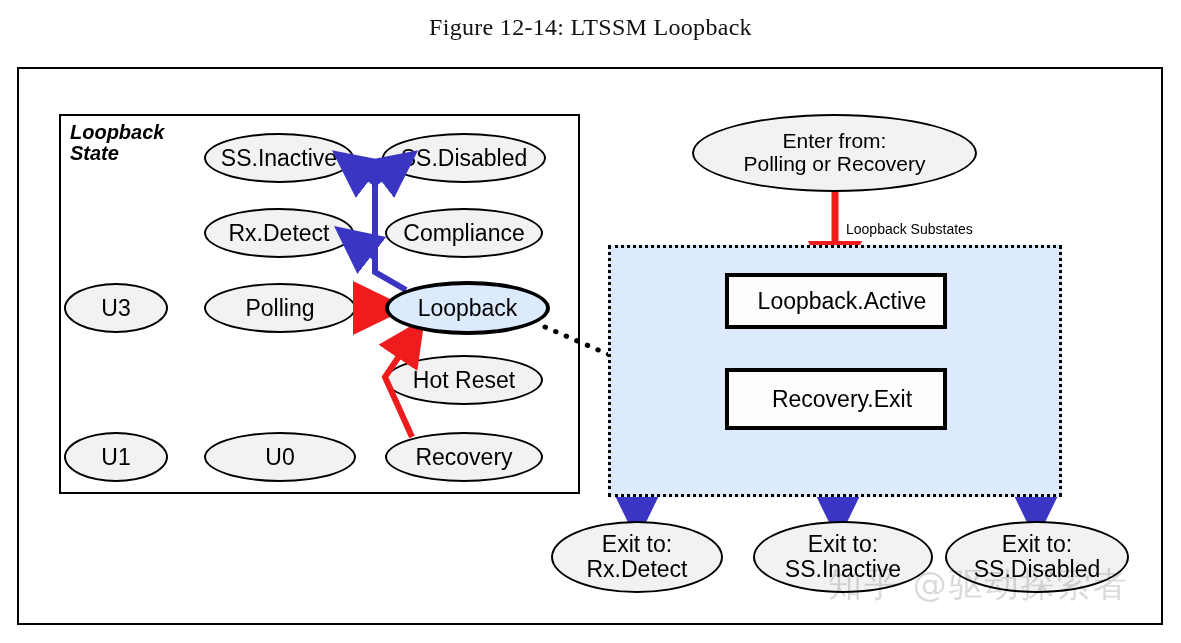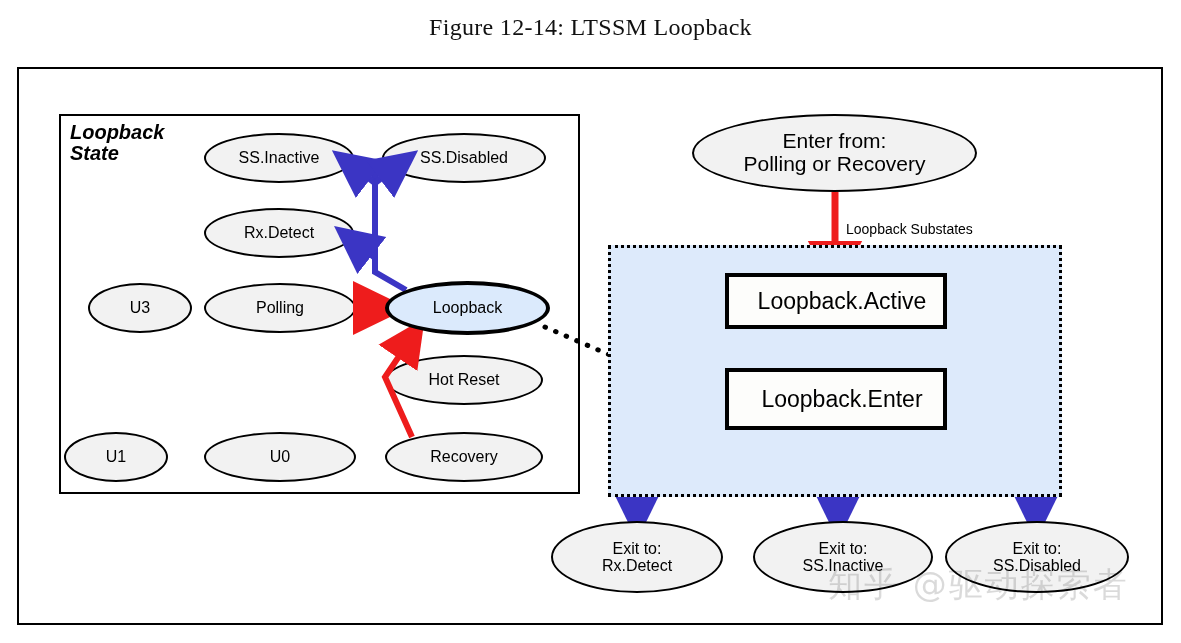"SS.Inactive" .ell { font-size: 16px -> 23px }
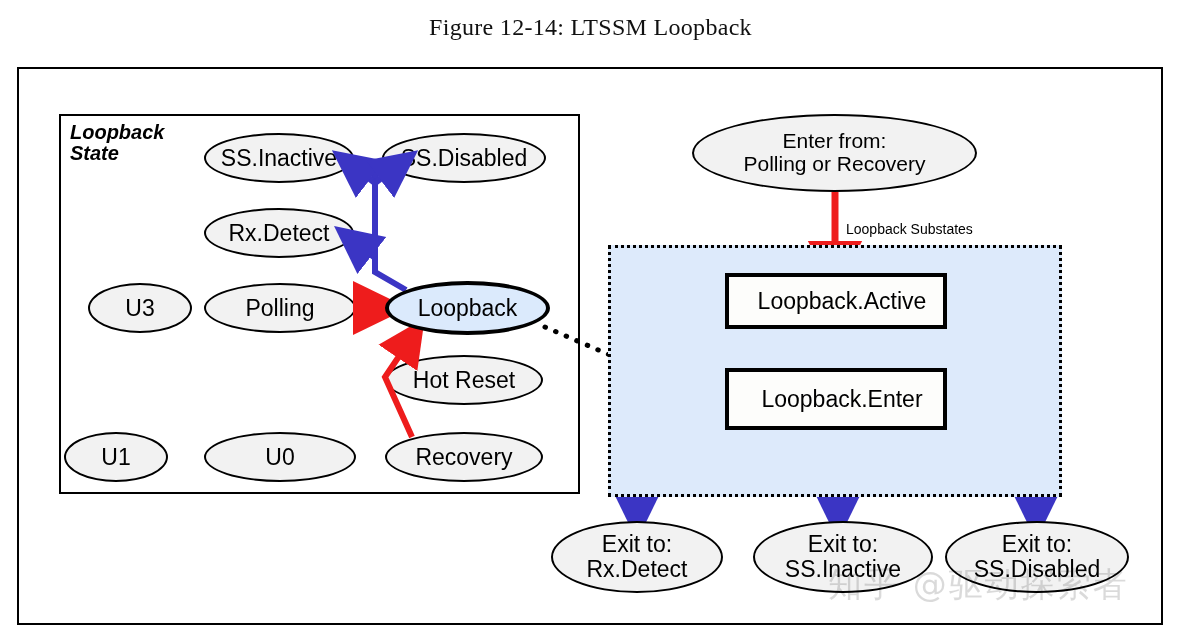"Compliance" div.ell { html: none -> <div> <span>Compliance</span> </div> }
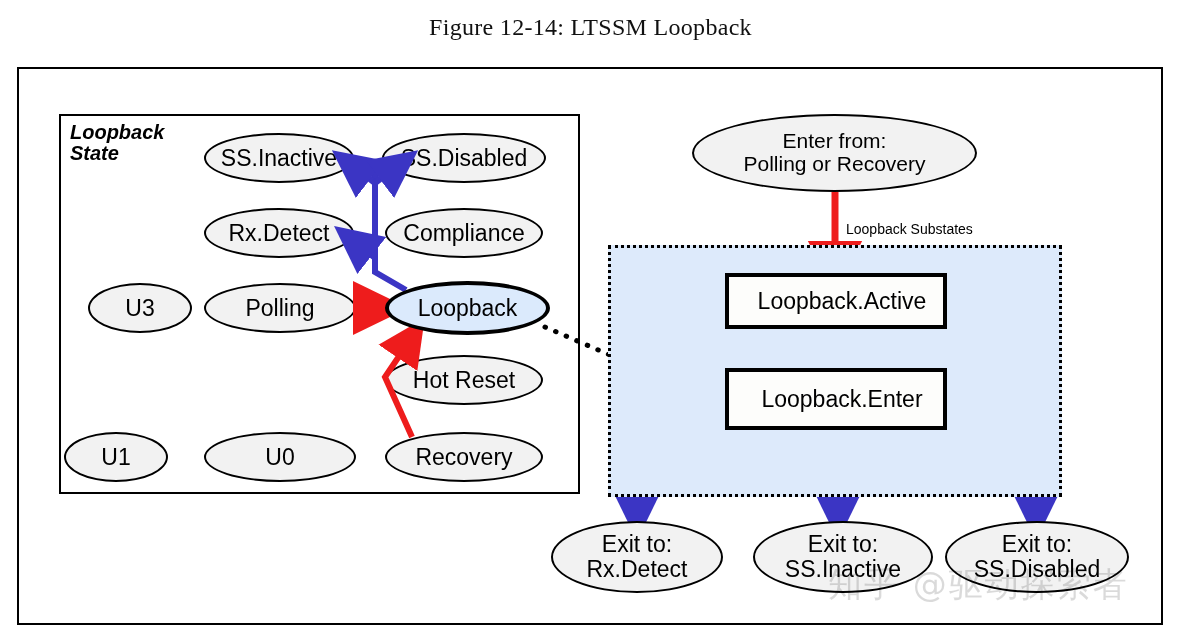"U3" div.ell { left: 88px -> 64px }
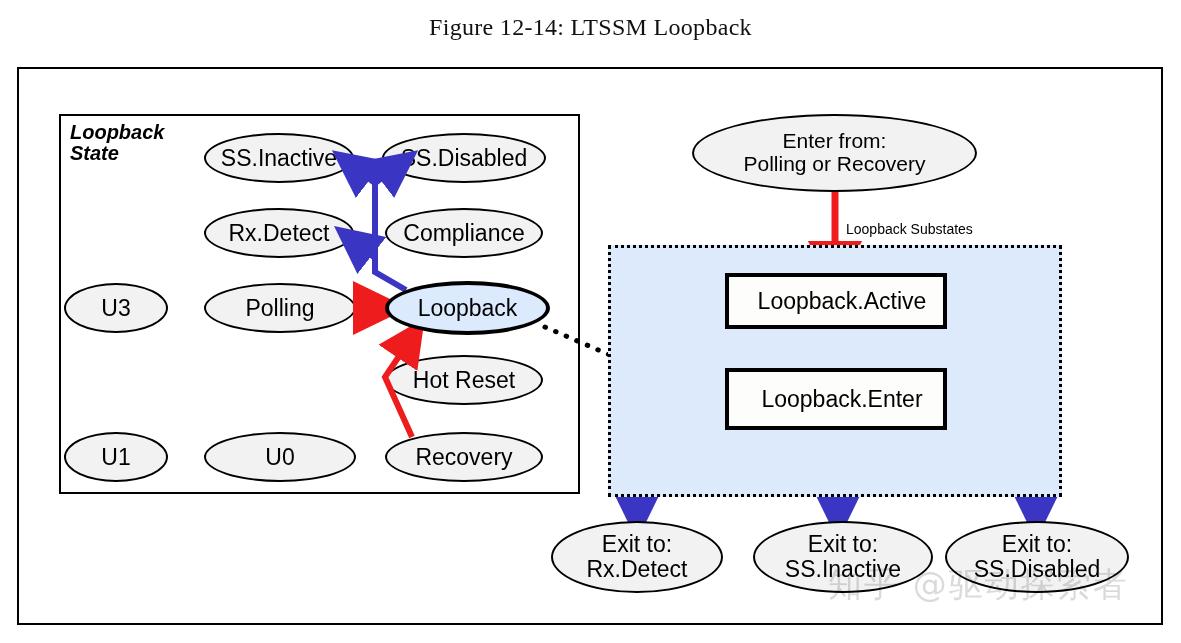"Loopback.Enter" span { text: Loopback.Enter -> Recovery.Exit }
